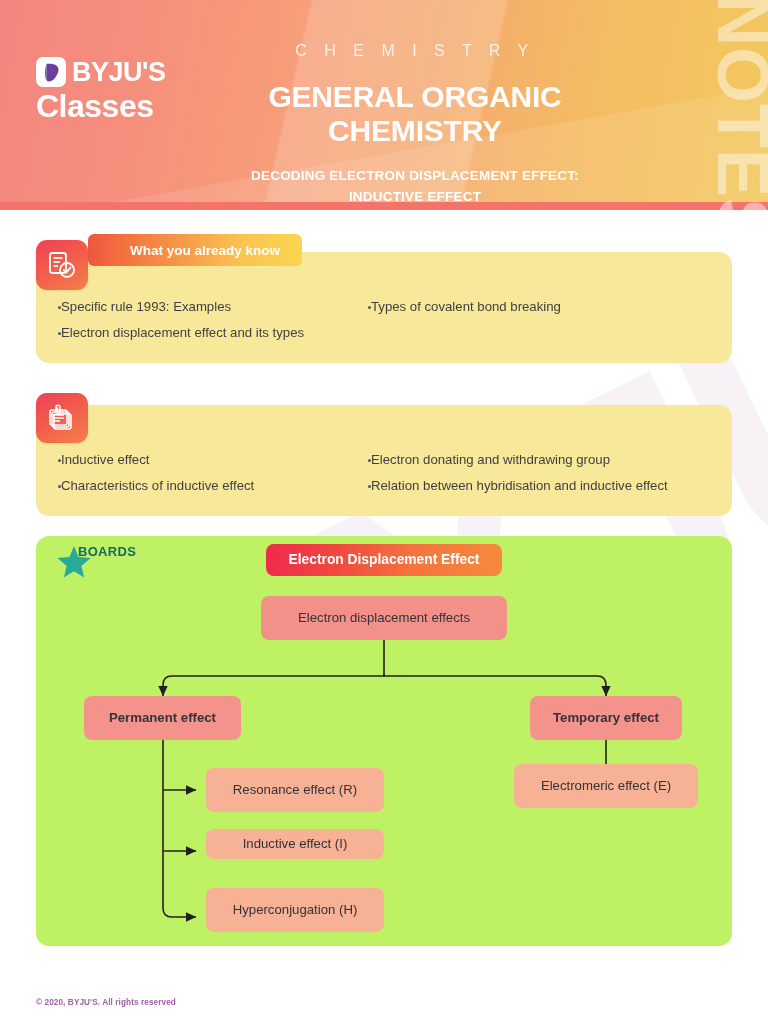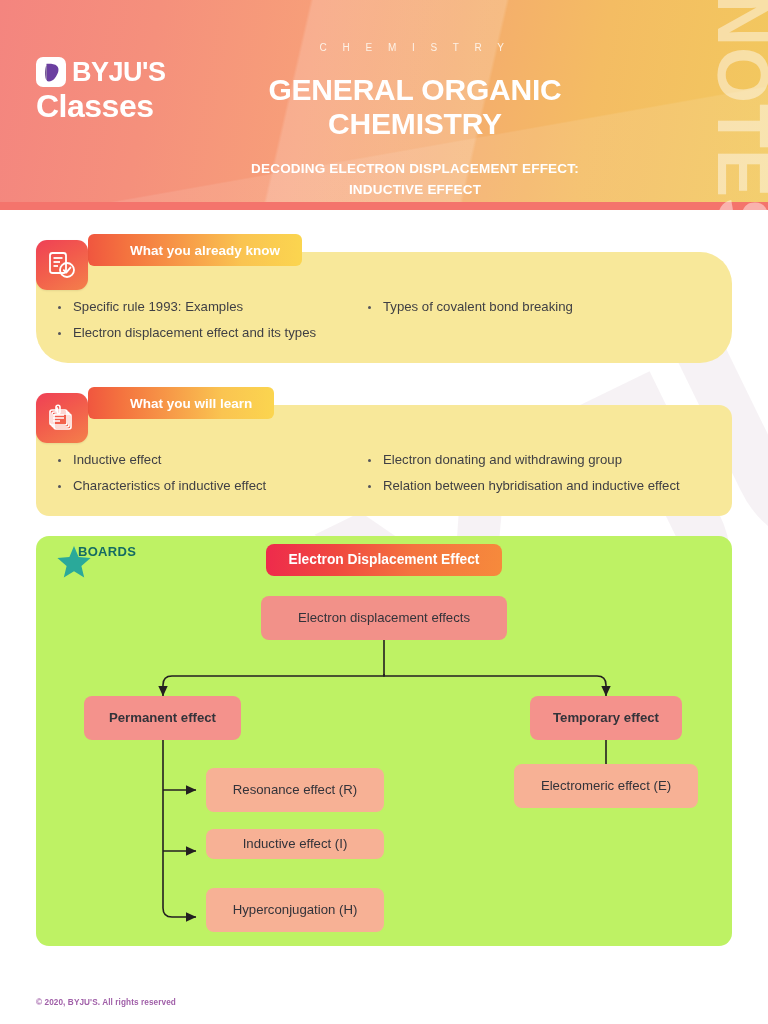"C H E M I" .hdr-kicker { font-size: 10px -> 16px }
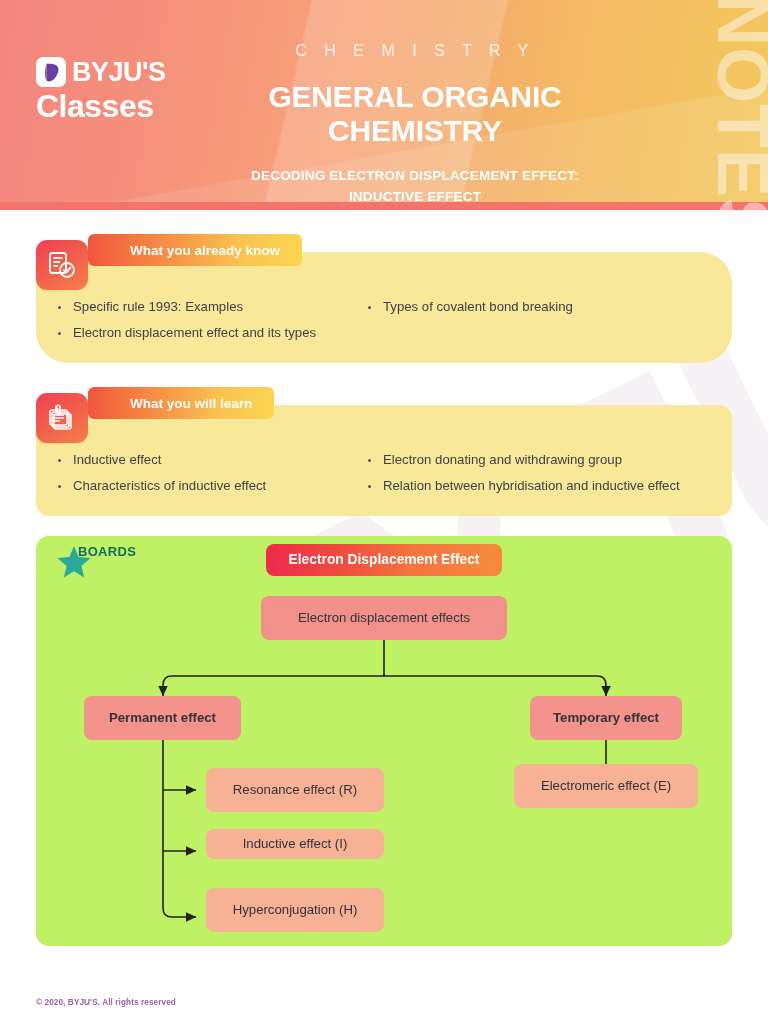"What you already know" .panel.known { border-radius: 32px -> none }
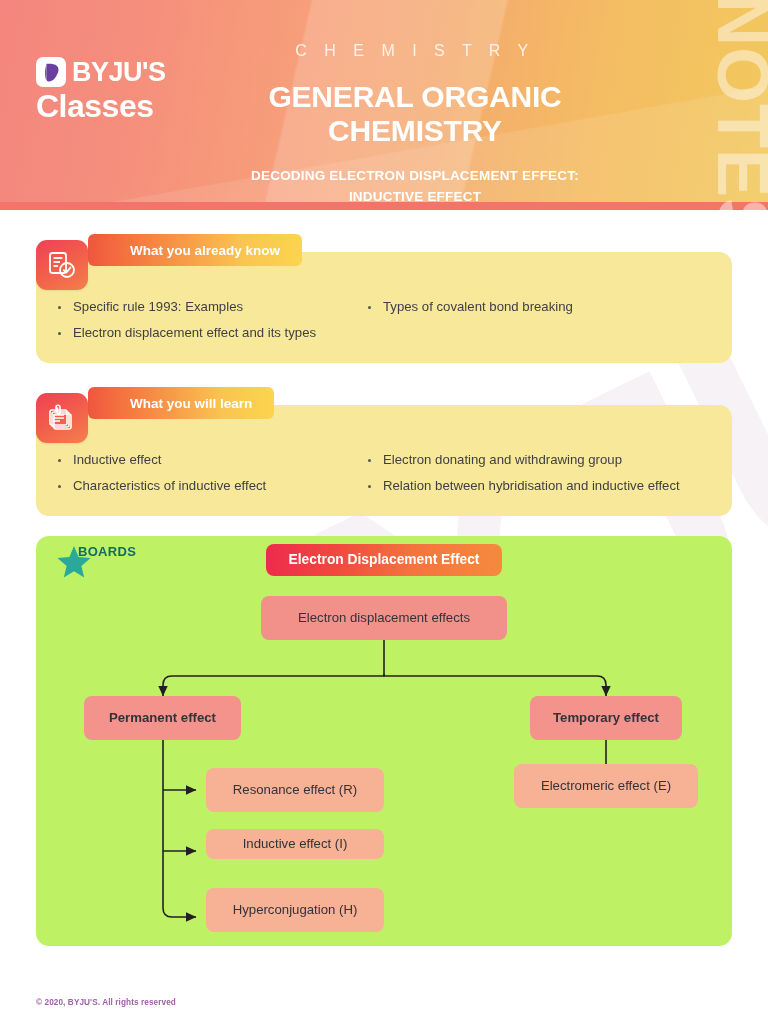"Specific rule 1993: Examples" .bullet { gap: 12px -> none }
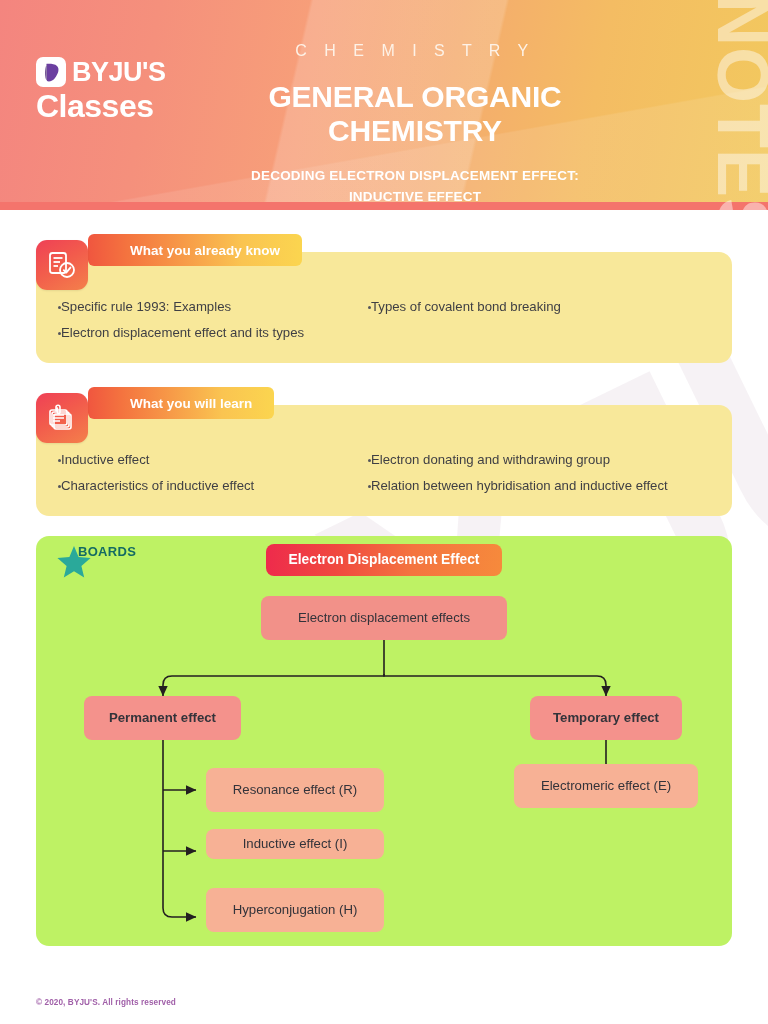"What you will learn" div.tab { html: <div> <span>What you will learn</span> </div> -> none }
